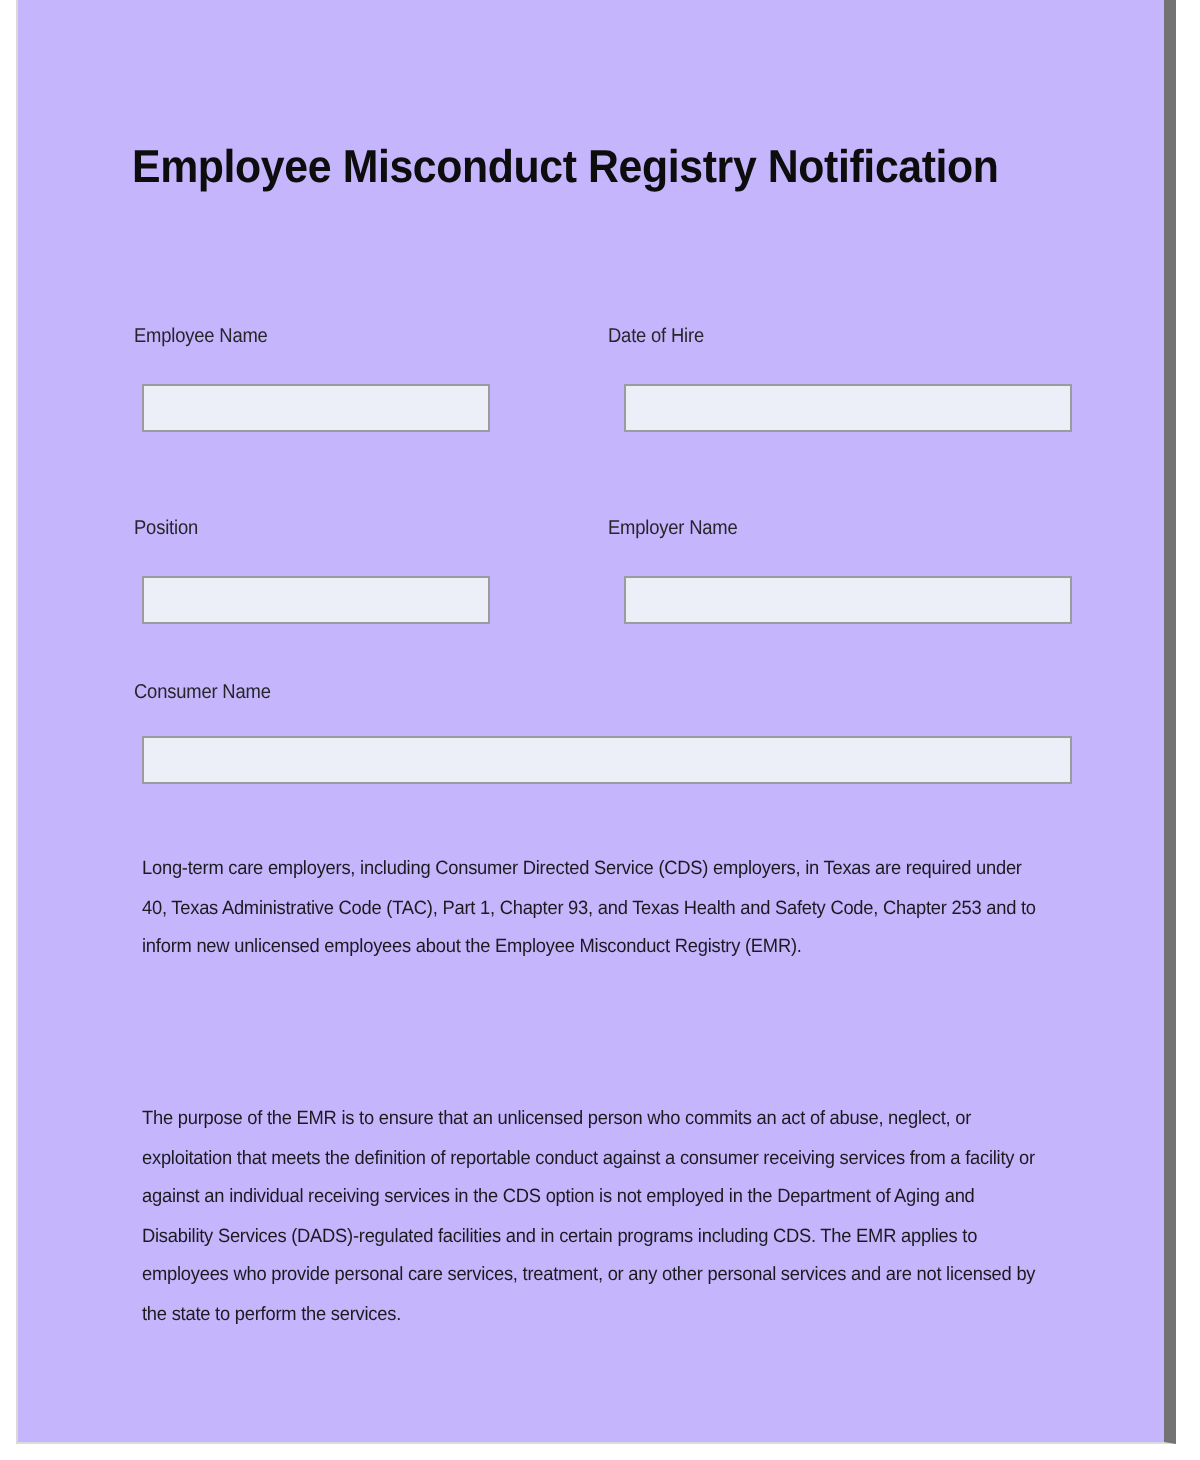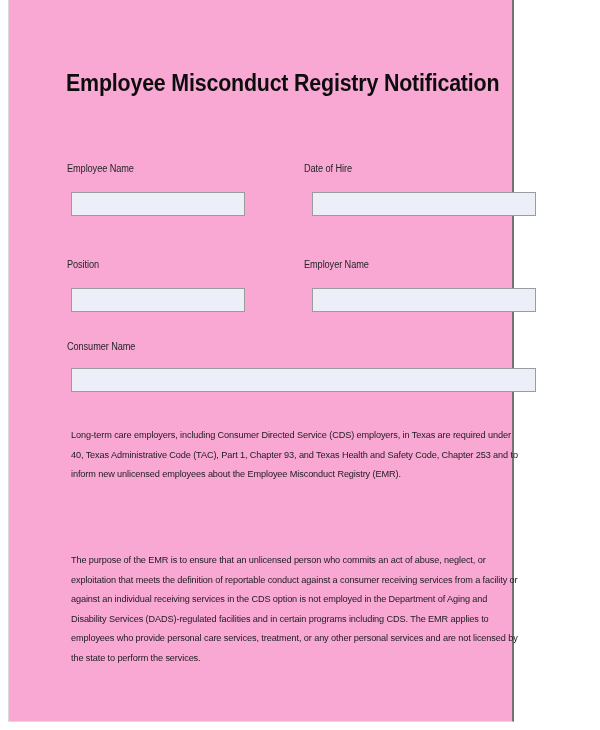"Employee Misconduct Registry" .page { background: #f9a8d4 -> #c4b5fd; border-right: 2px solid #737373 -> 6px solid #737373; width: 506px -> 580px }
